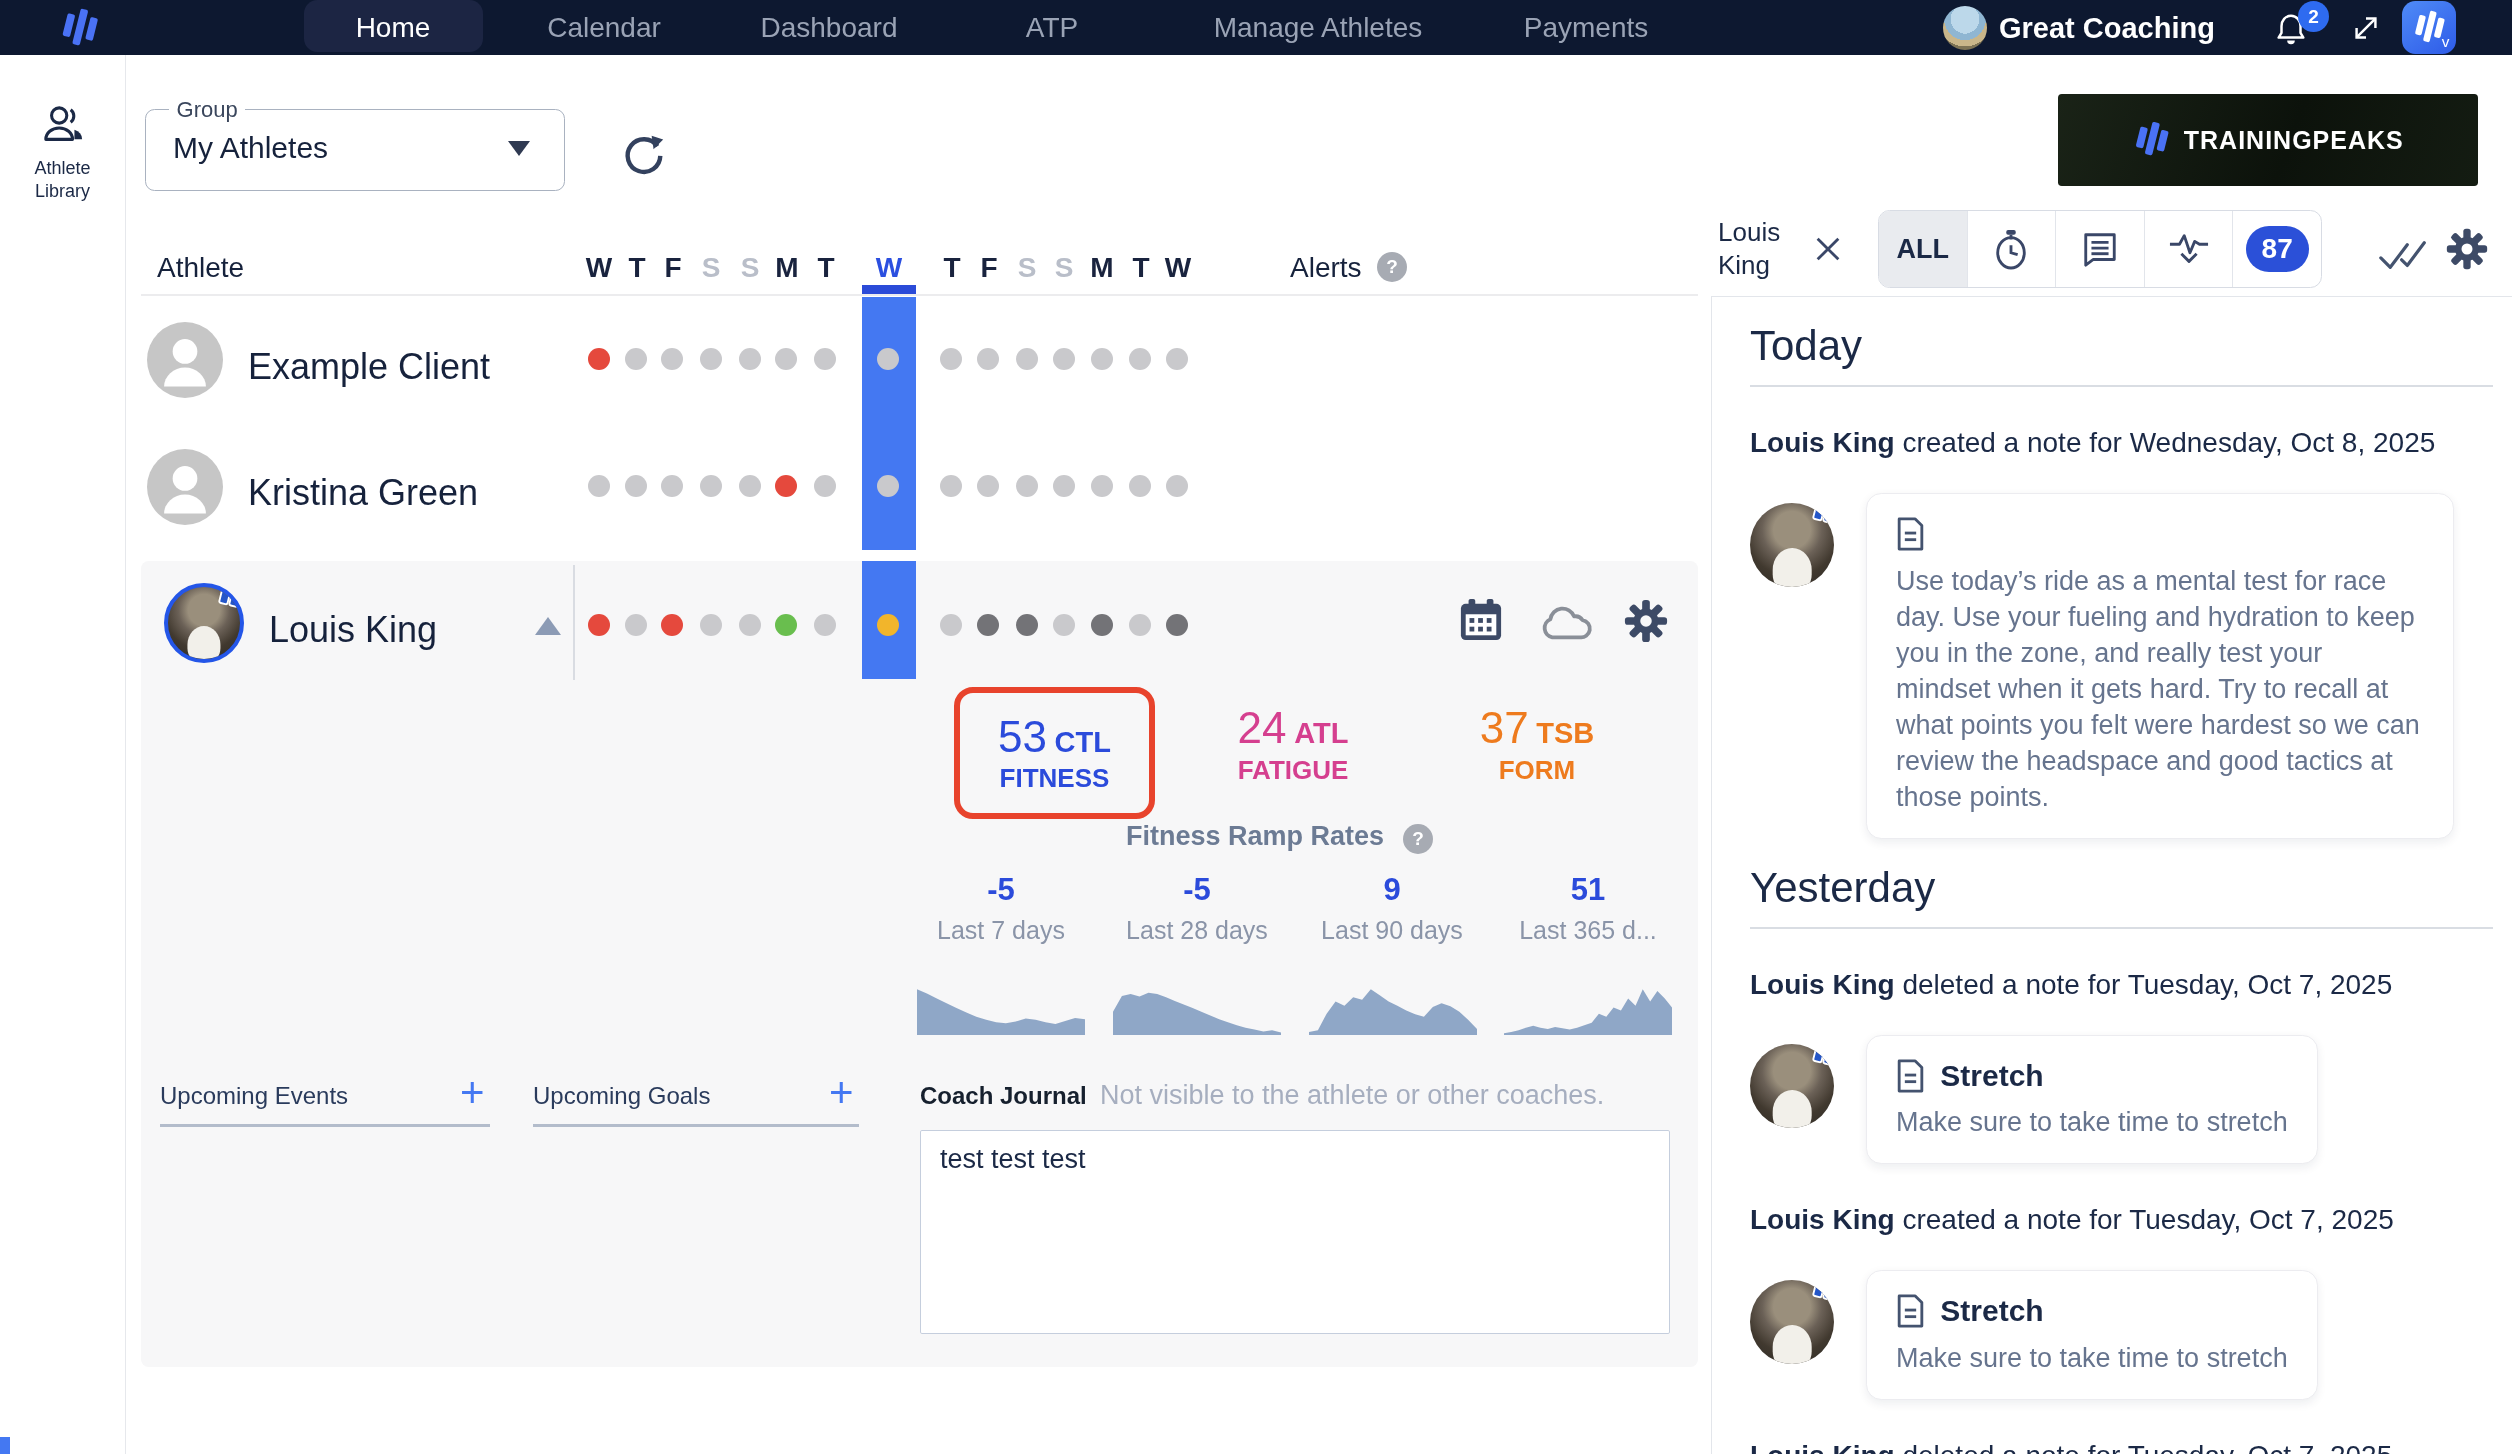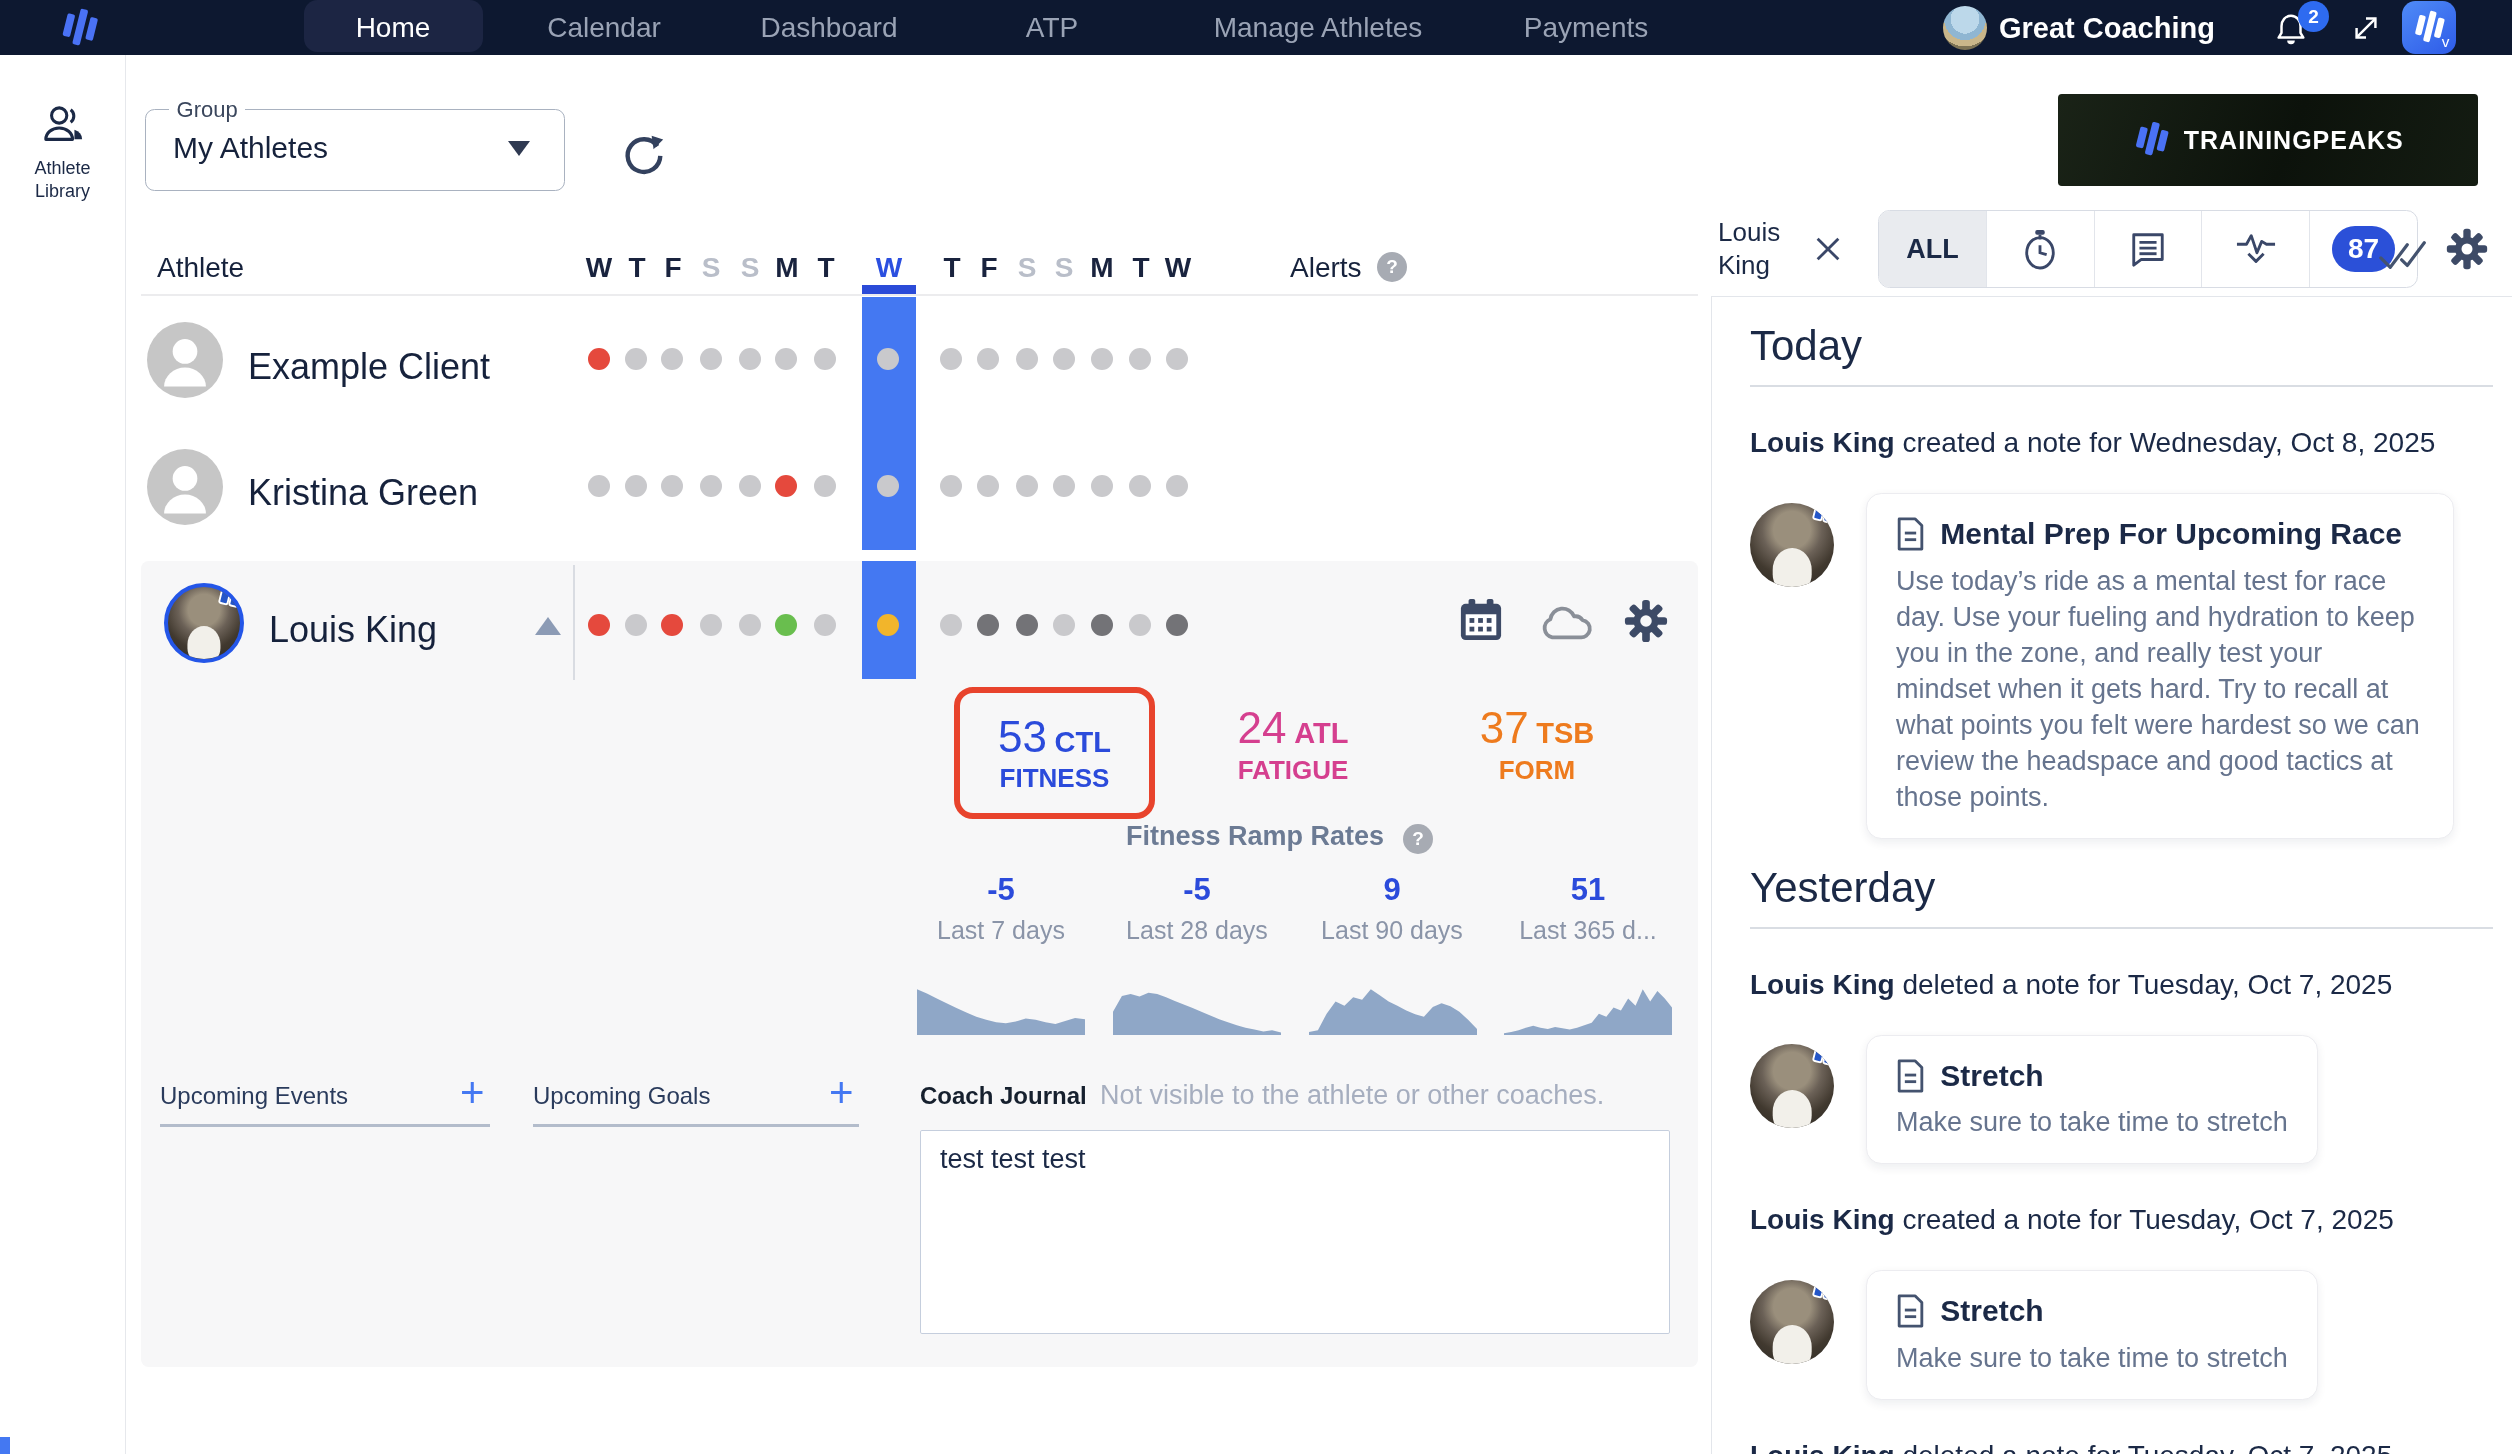"ALL" .seg { width: 540px -> 444px }
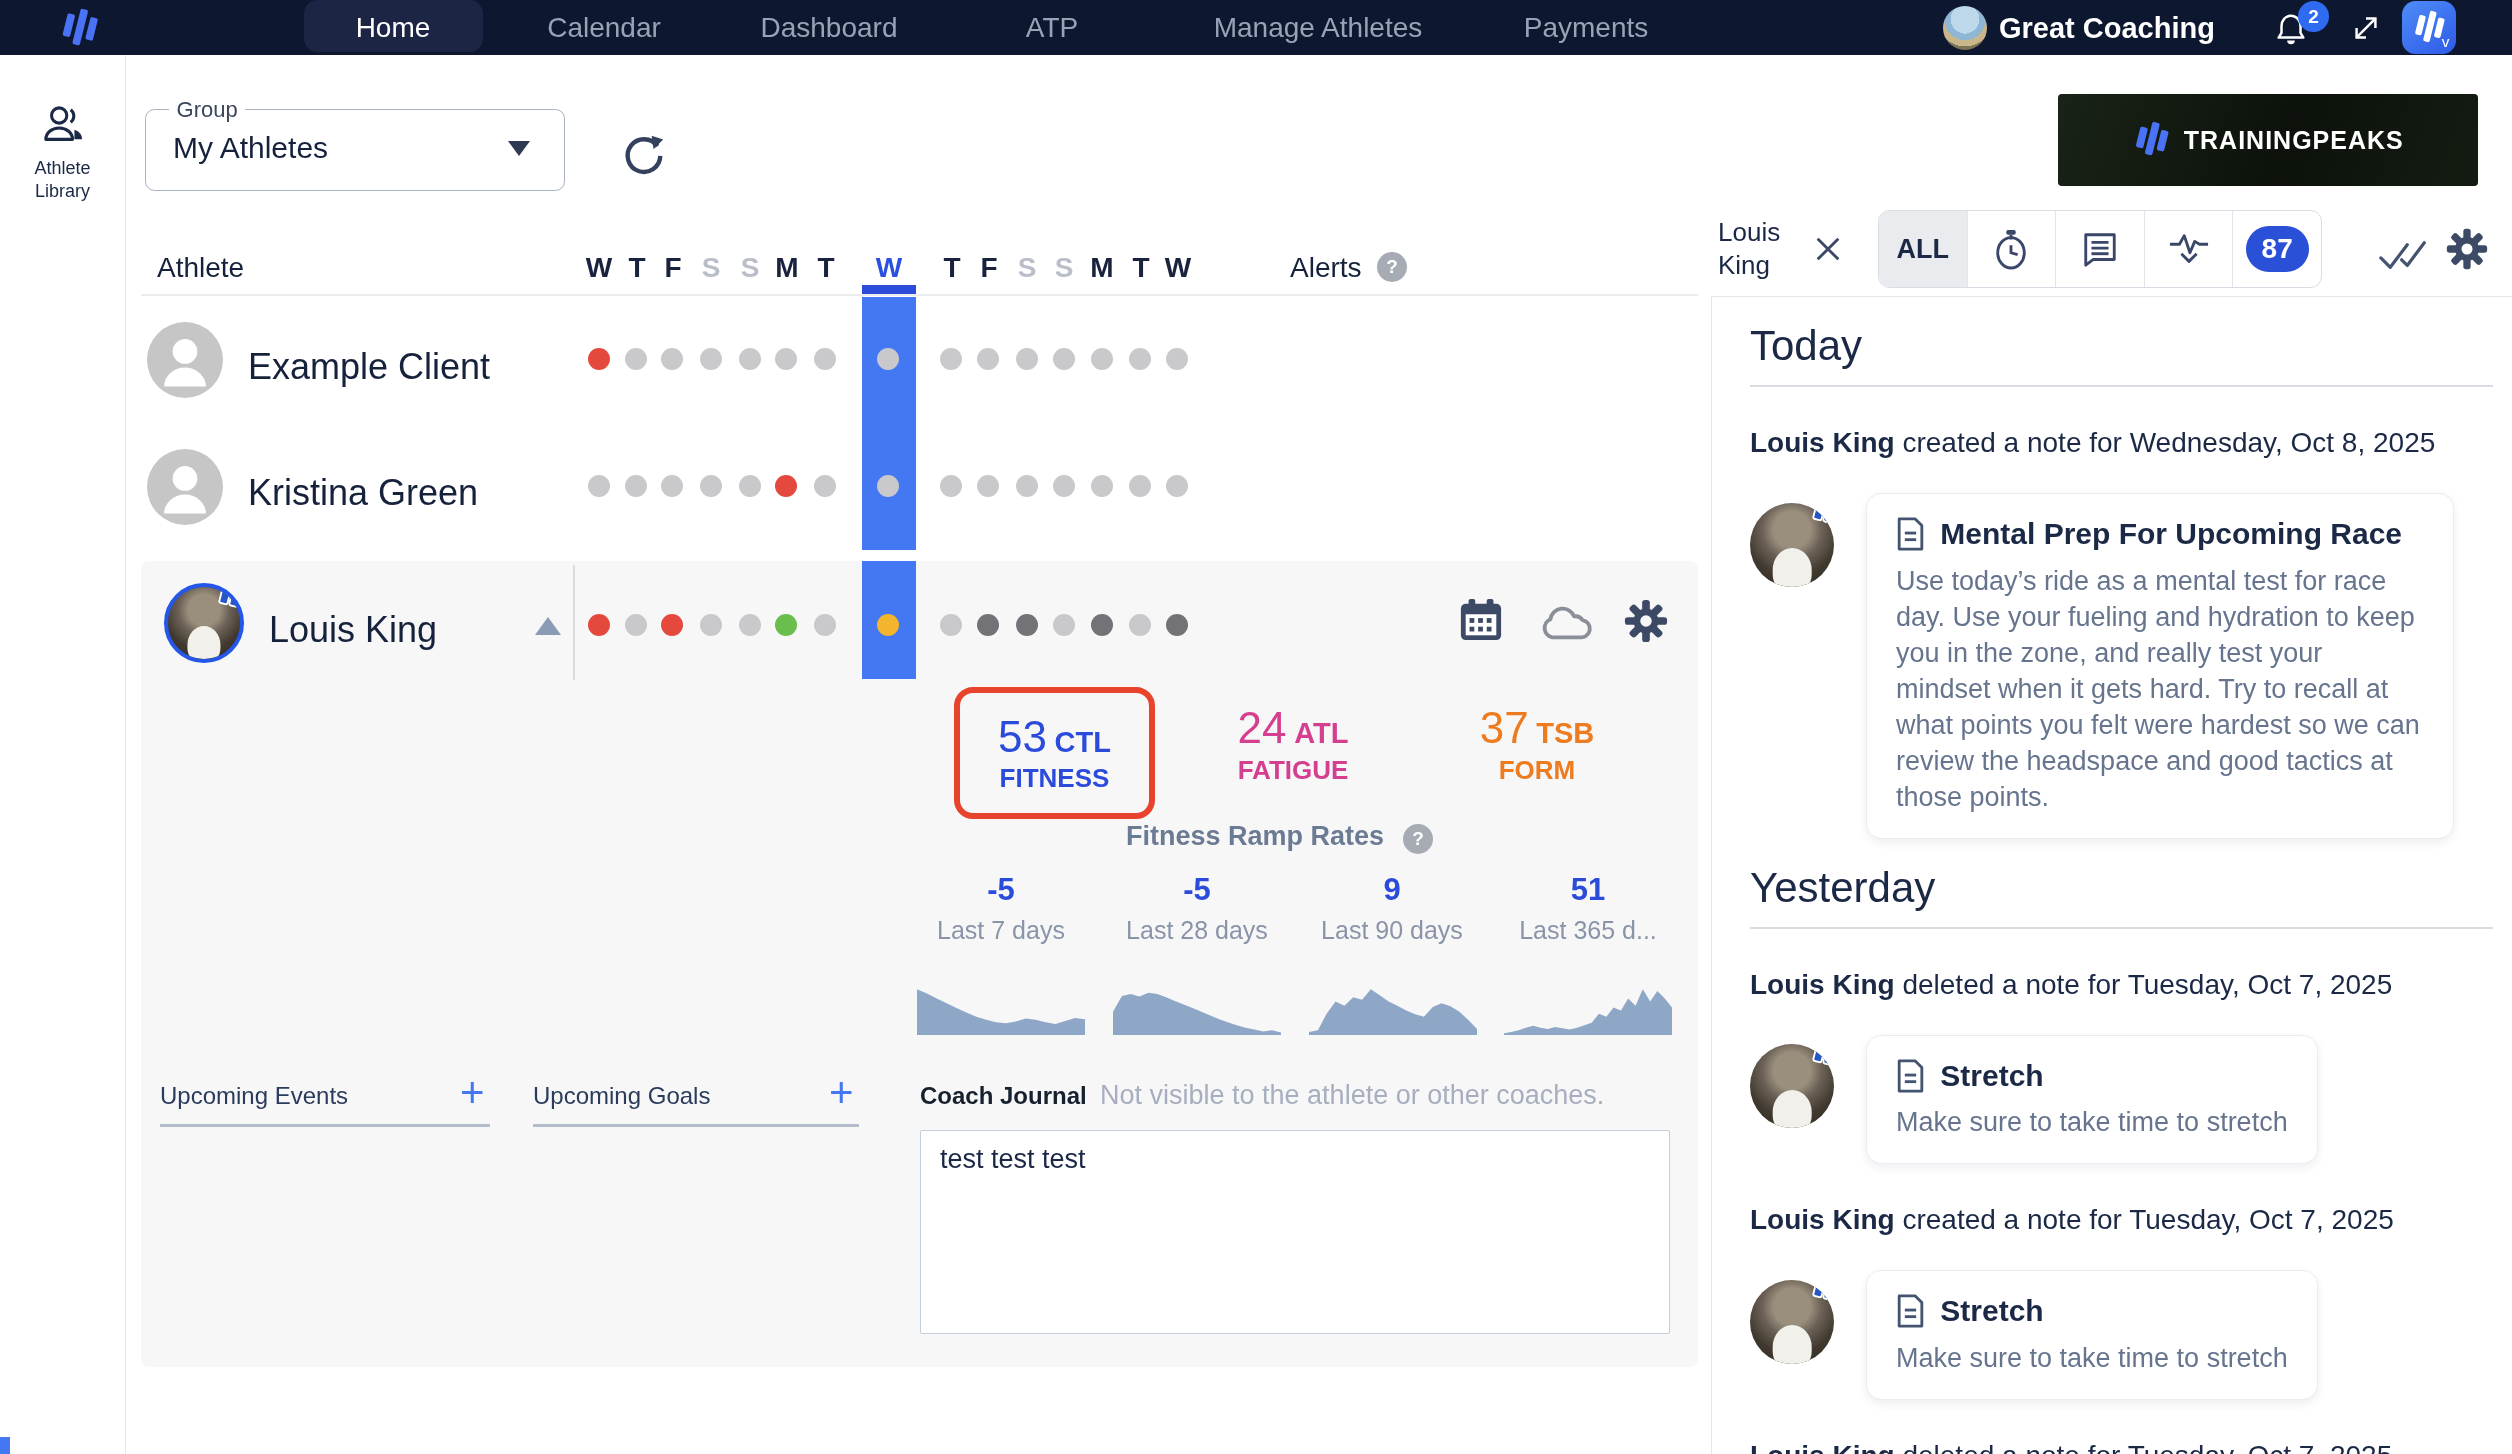"Mental Prep For Upcoming Race" span { html: <span>Mental Prep For Upcoming Race</span> -> none }
